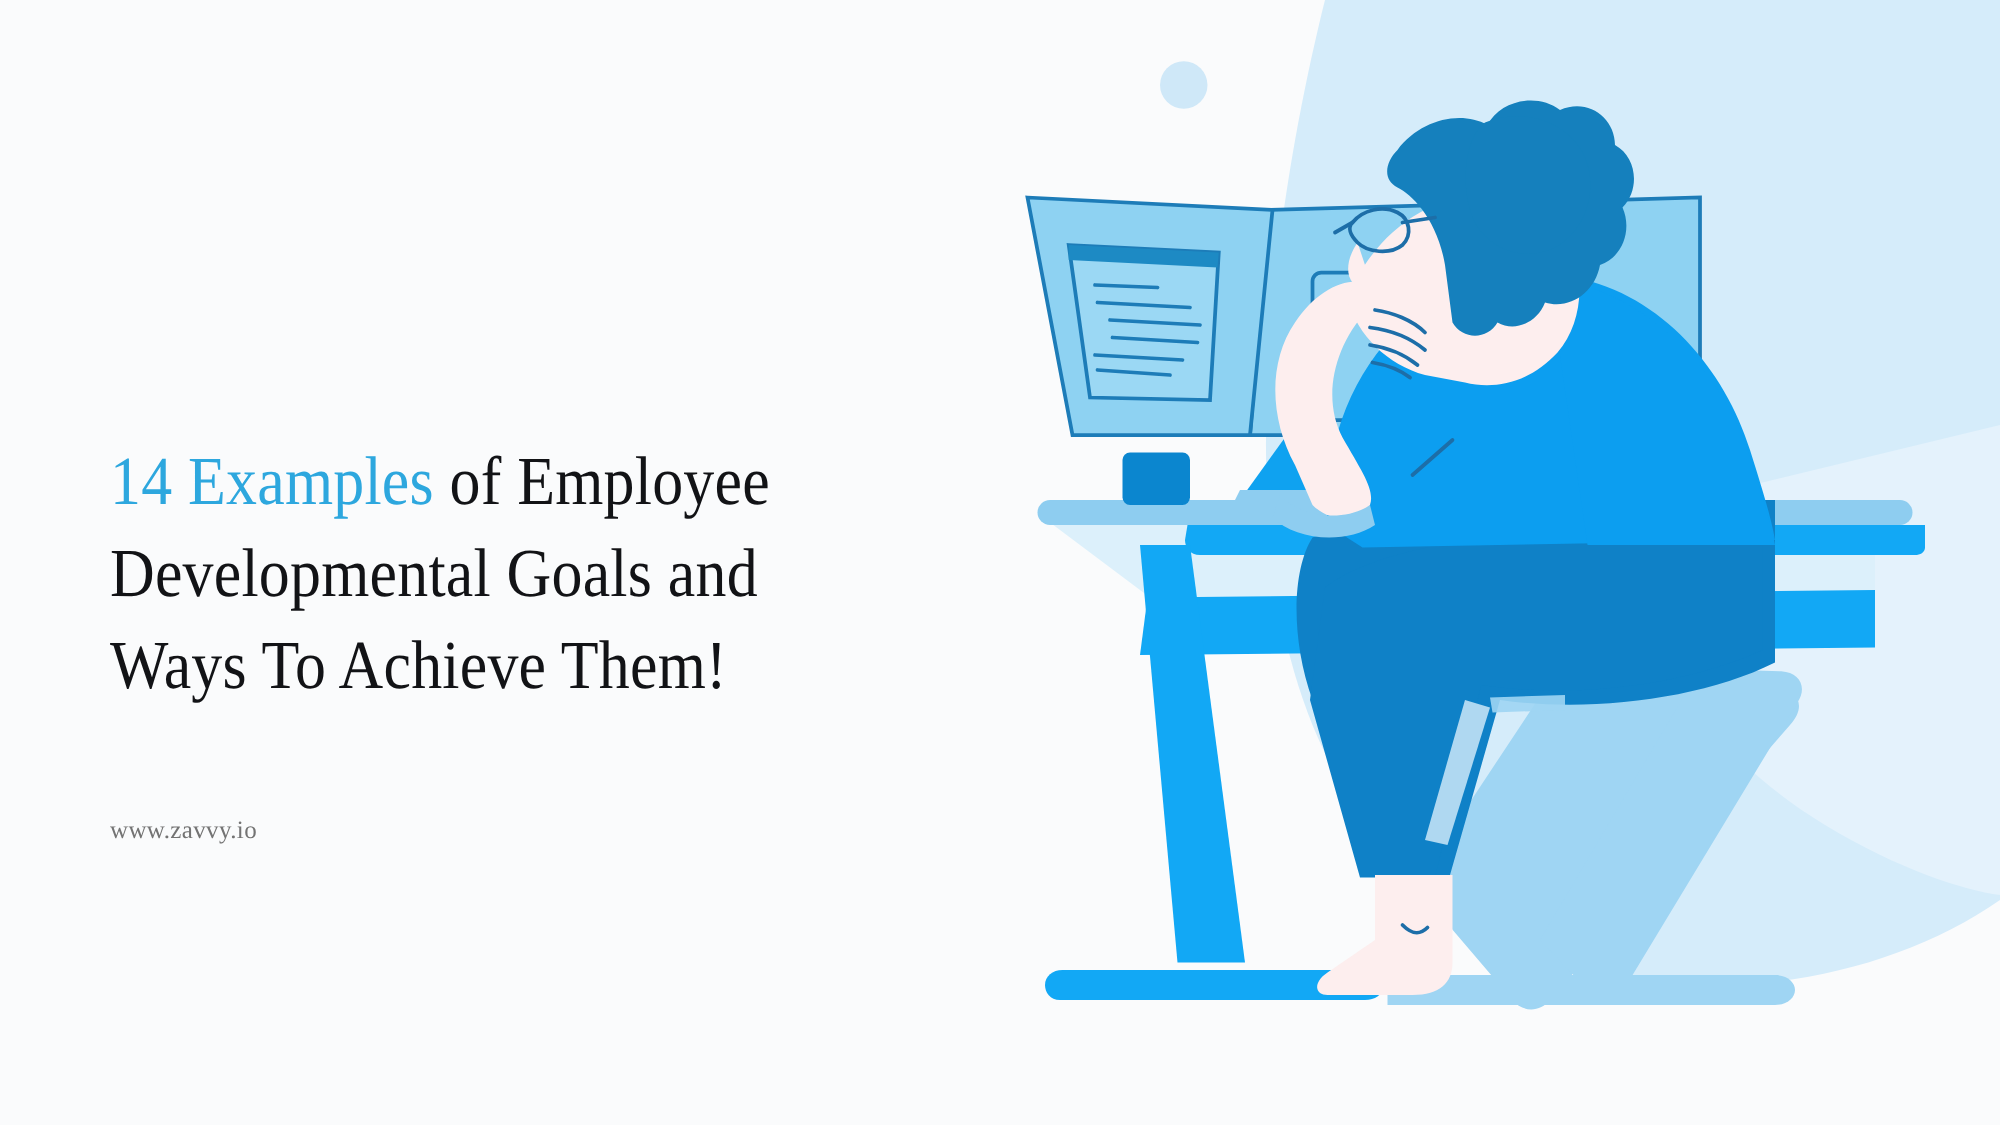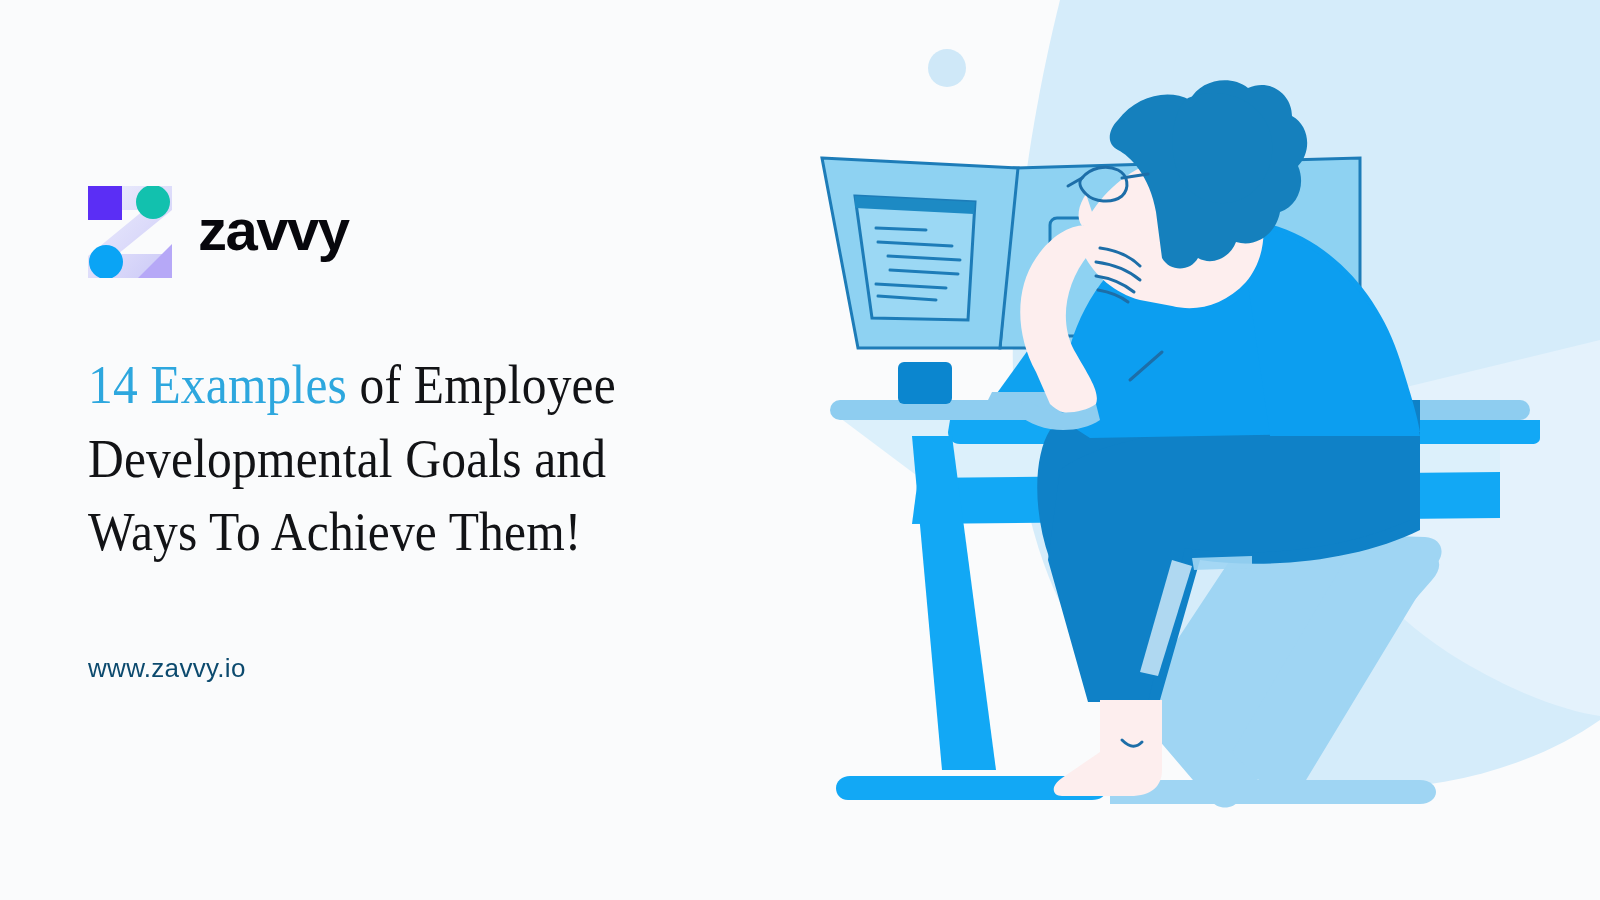"zavvy" div.logo-row { html: <div> <div> <svg> <defs> <linearGradient> <stop></stop> <stop></stop> <stop></stop> </linearGradient> </defs> <path></path> <rect></rect> <circle></circle> <circle></circle> <path></path> </svg> </div> <div>zavvy</div> </div> -> none }
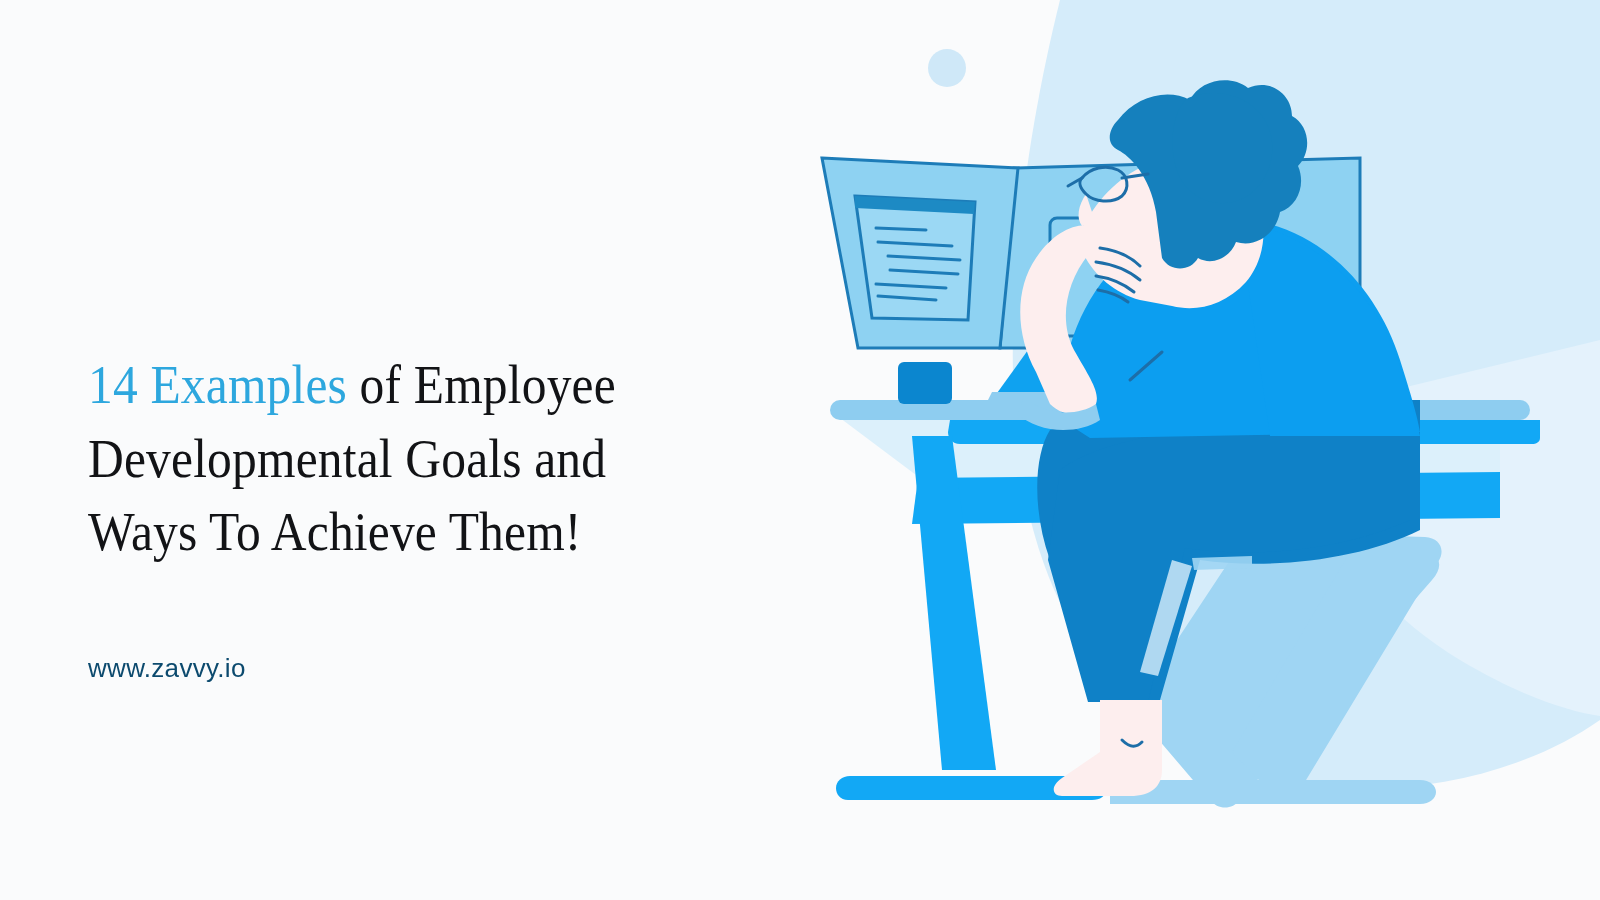"www.zavvy.io" .site-url { color: #0c4a6e -> #737373; font-family: Liberation Sans, sans-serif -> Liberation Serif, serif; font-size: 26px -> 20px }
